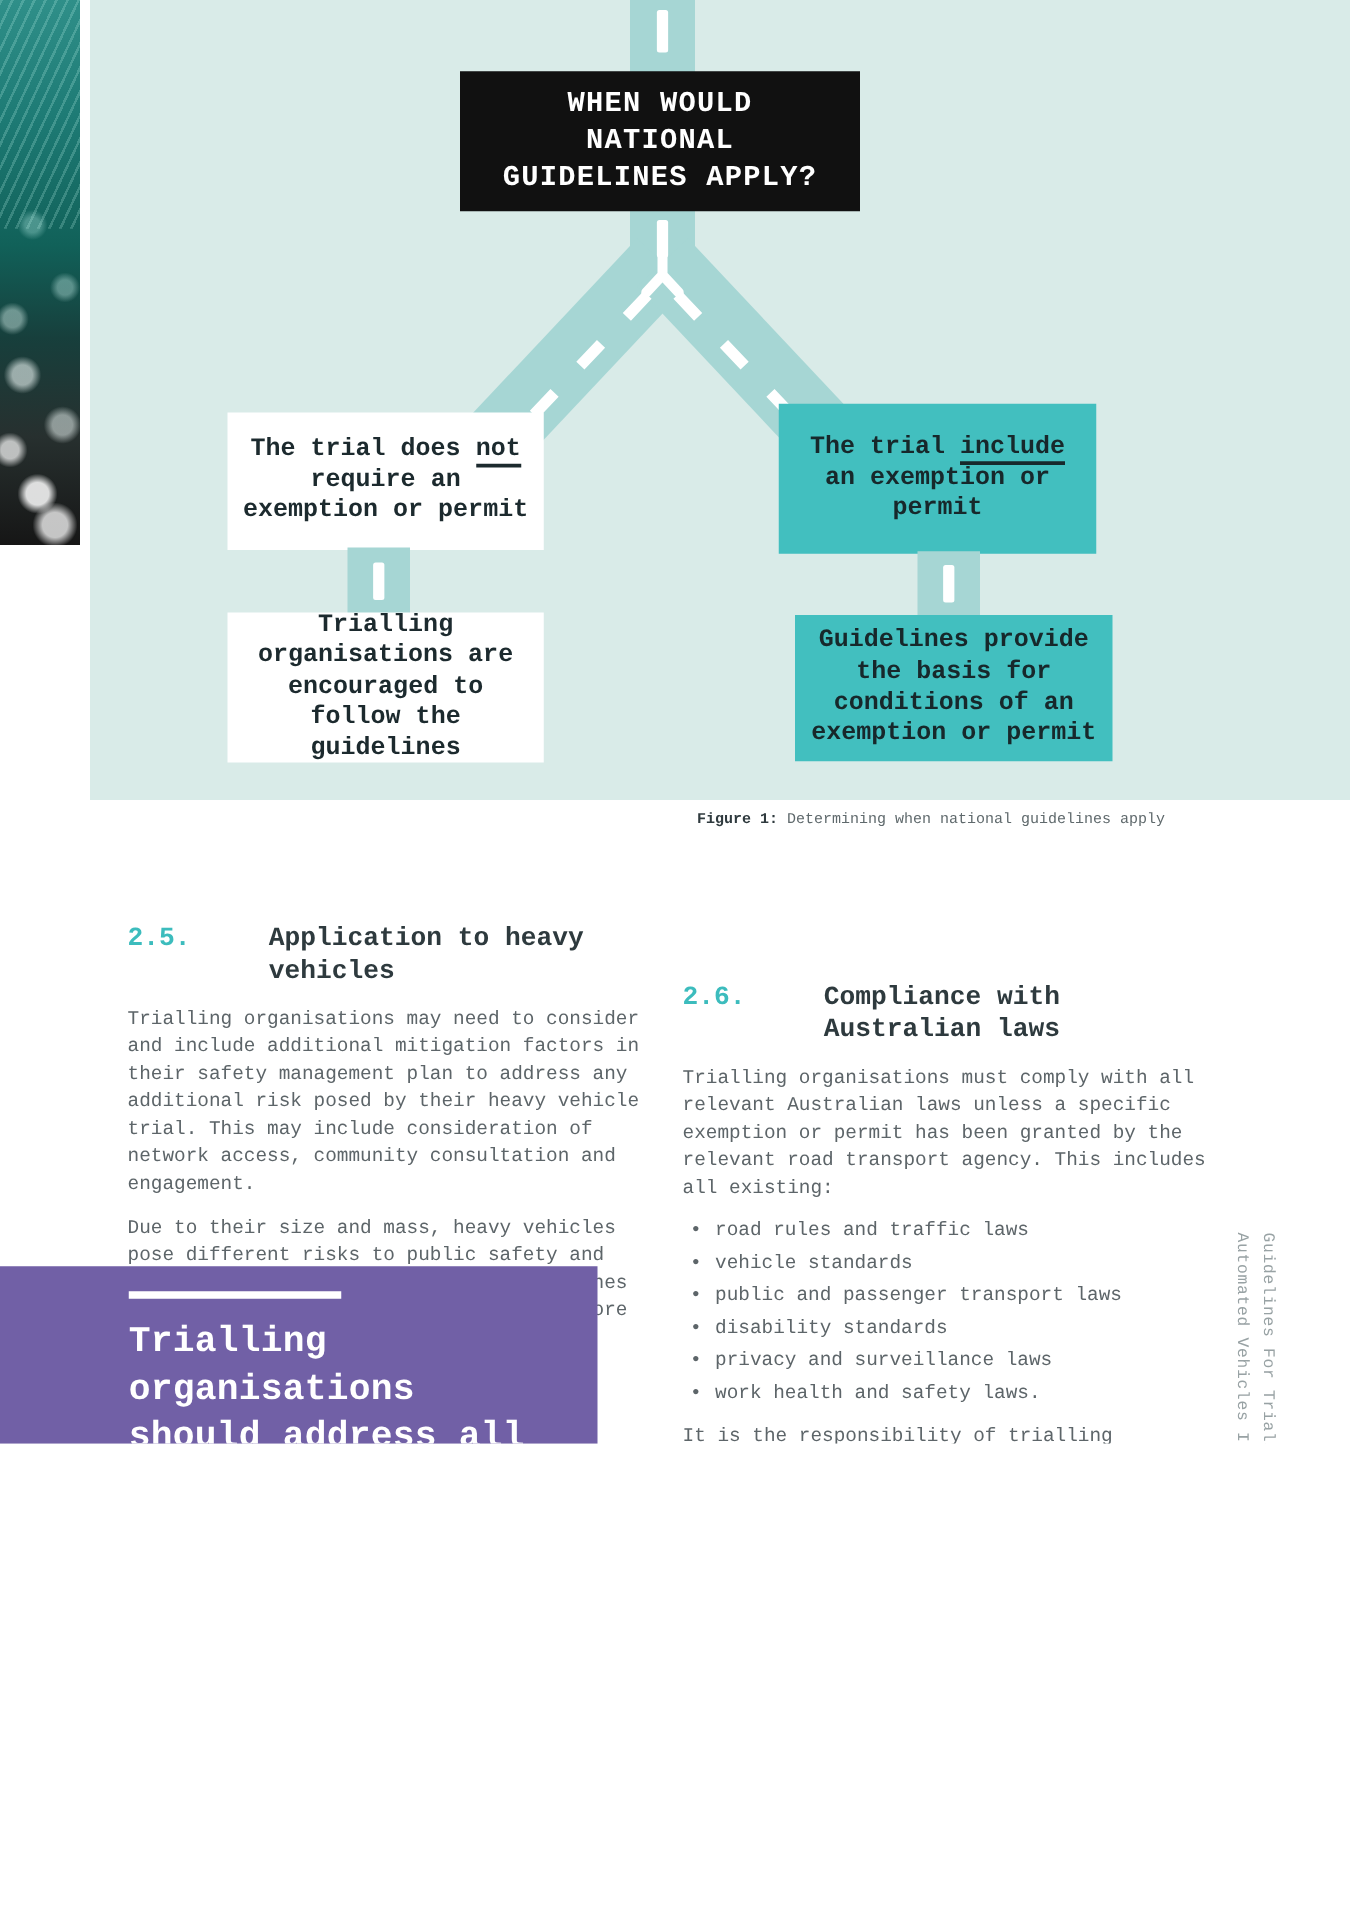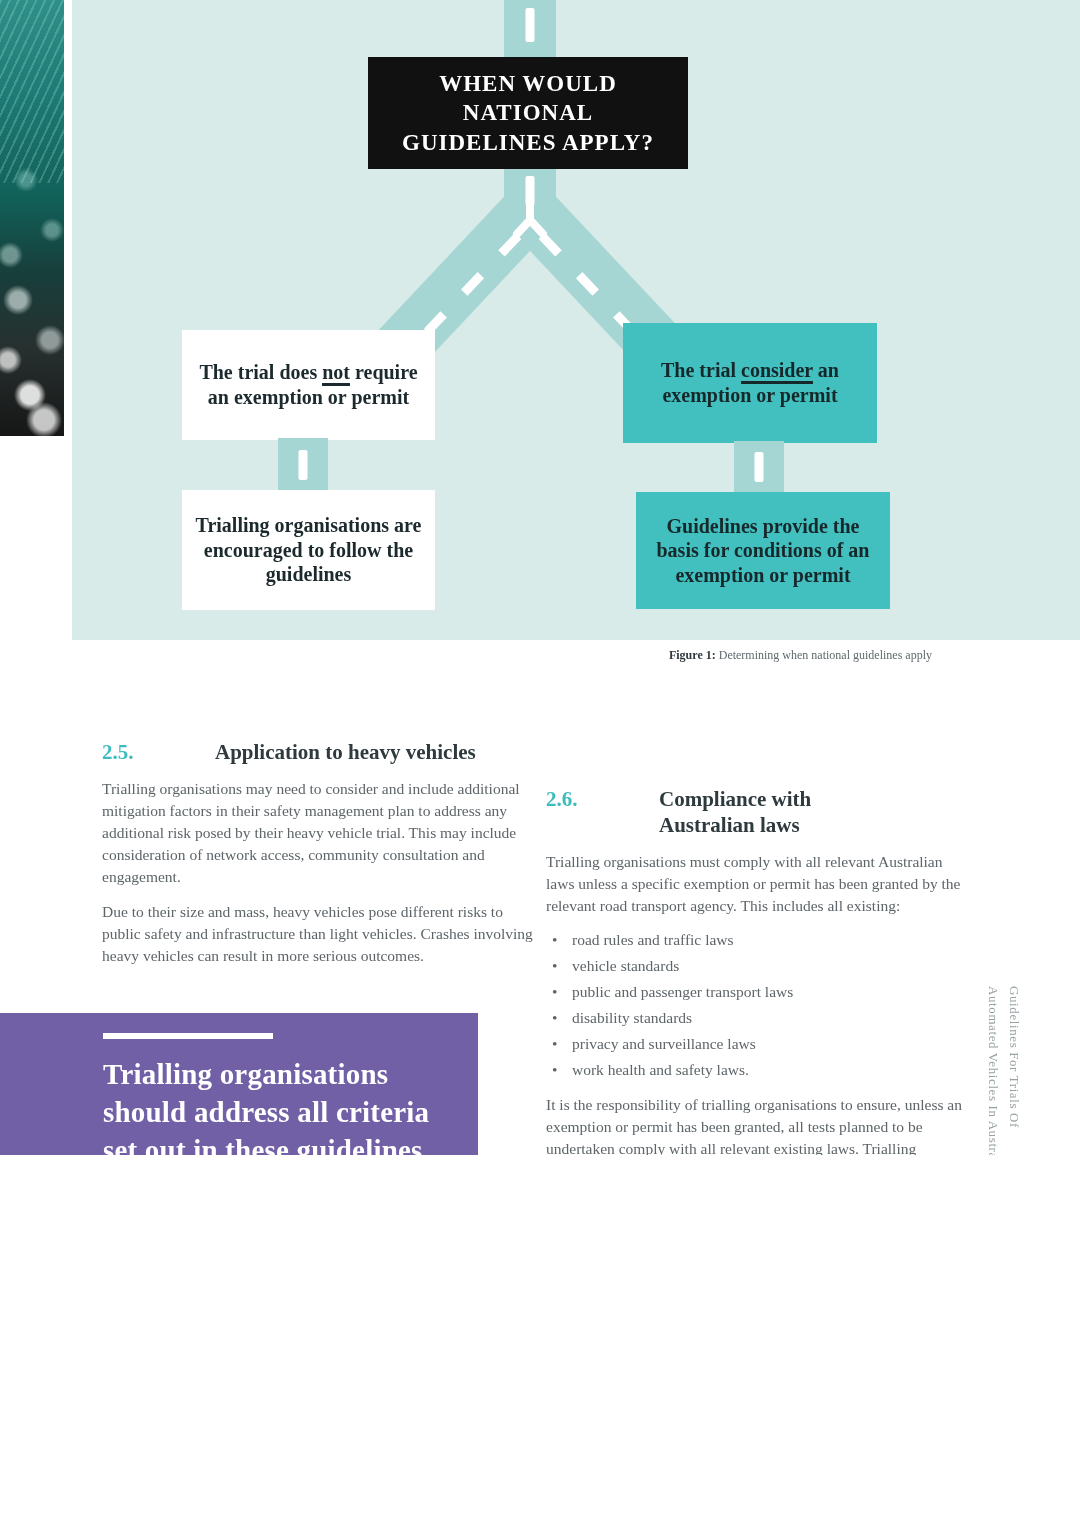"WHEN WOULD NATIONAL GUIDELINES APPLY?" .page { font-family: Liberation Serif, serif -> Liberation Mono, monospace }
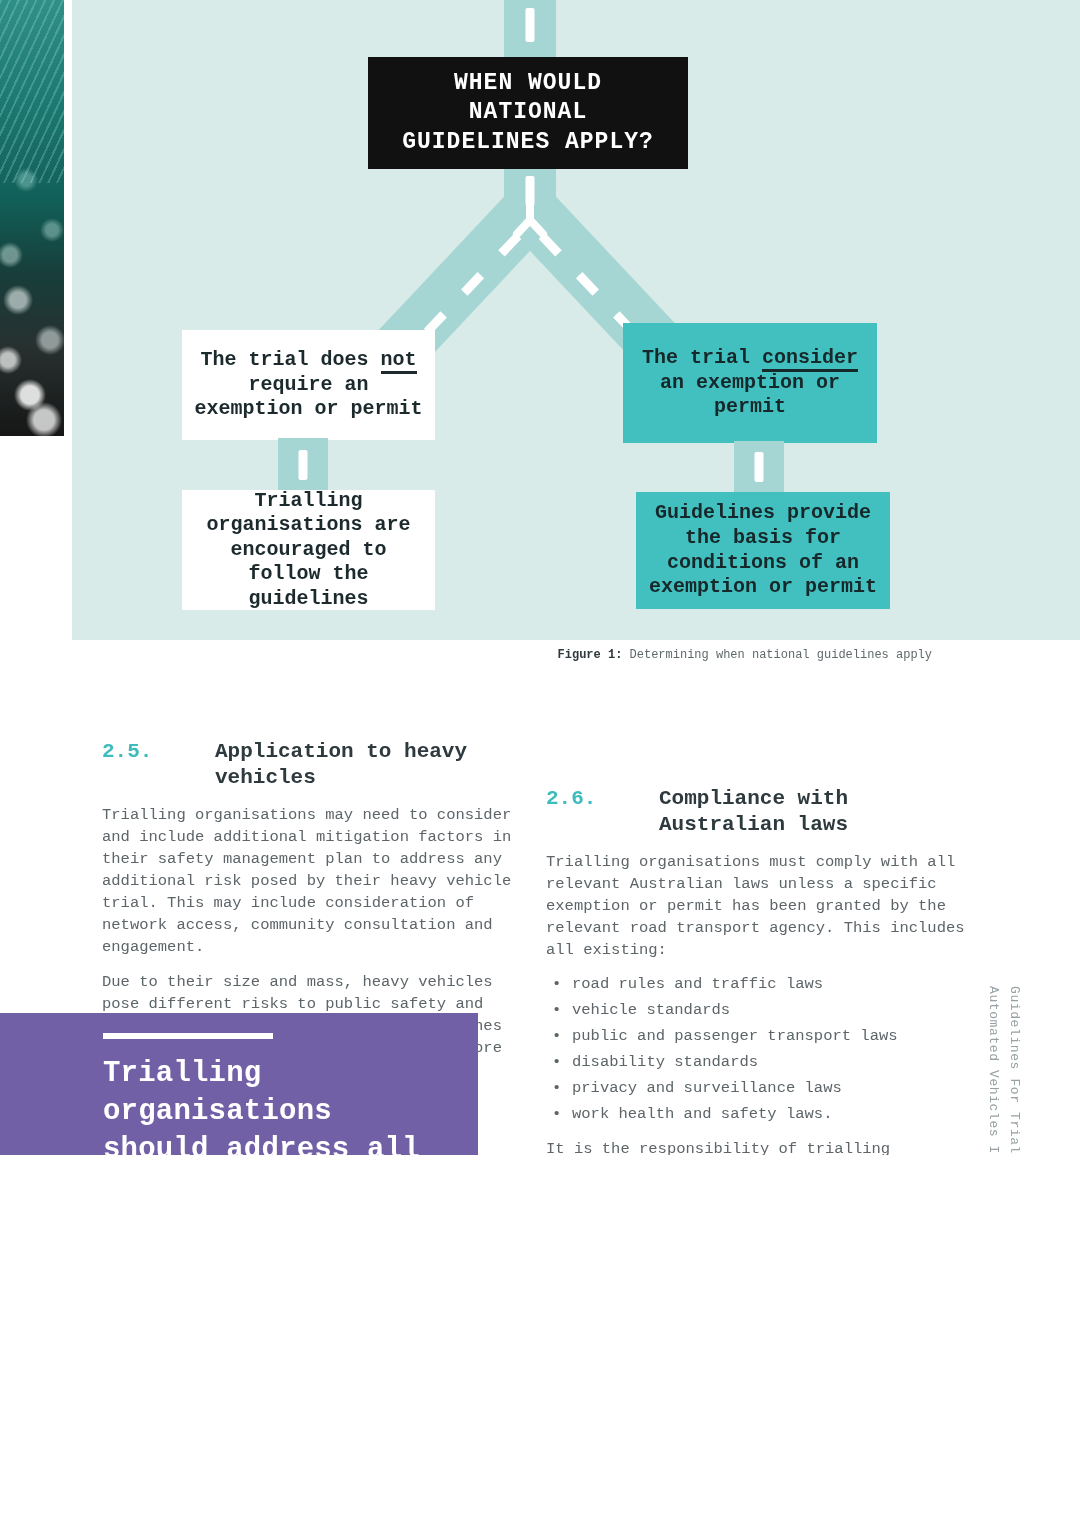"consider" span.u { text: consider -> include }
